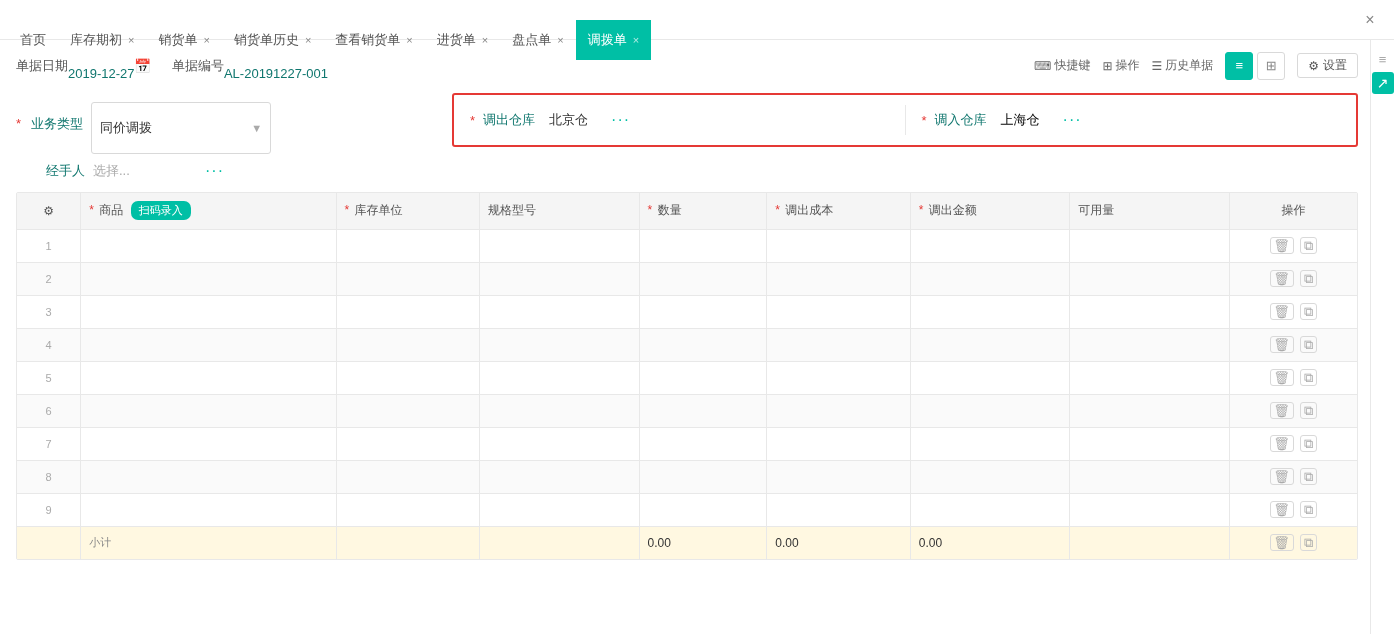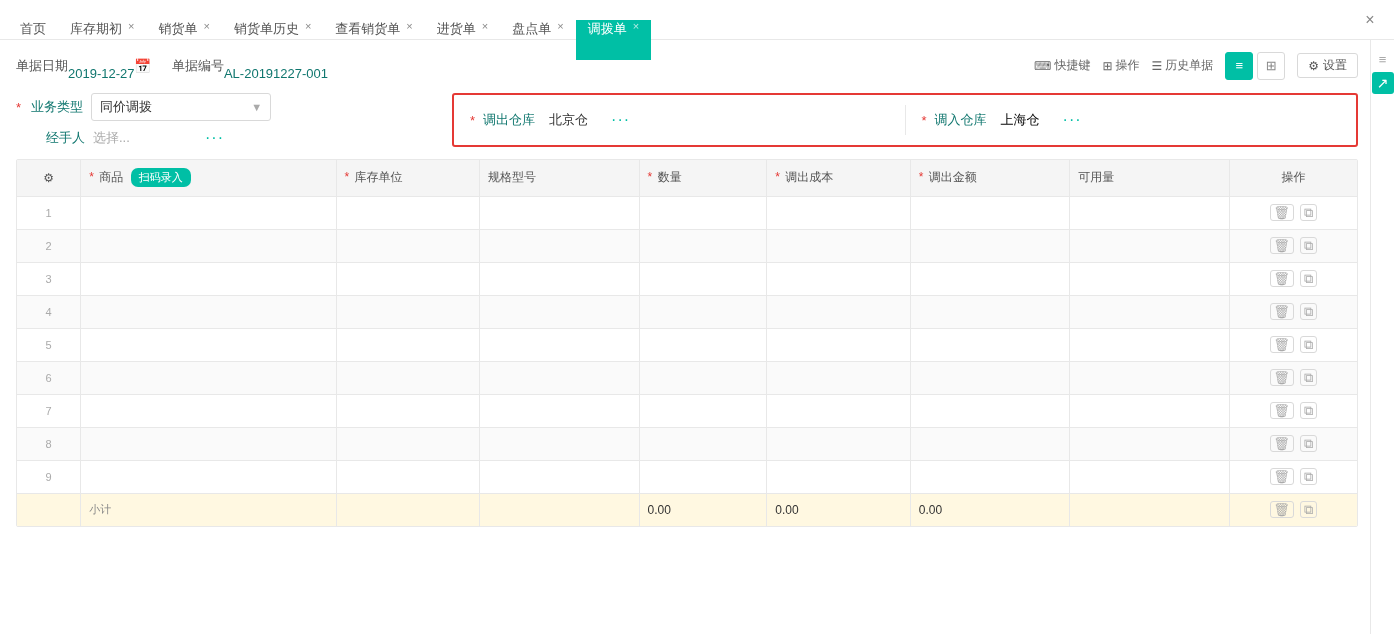"首页" .tab-item { align-items: flex-start -> center }
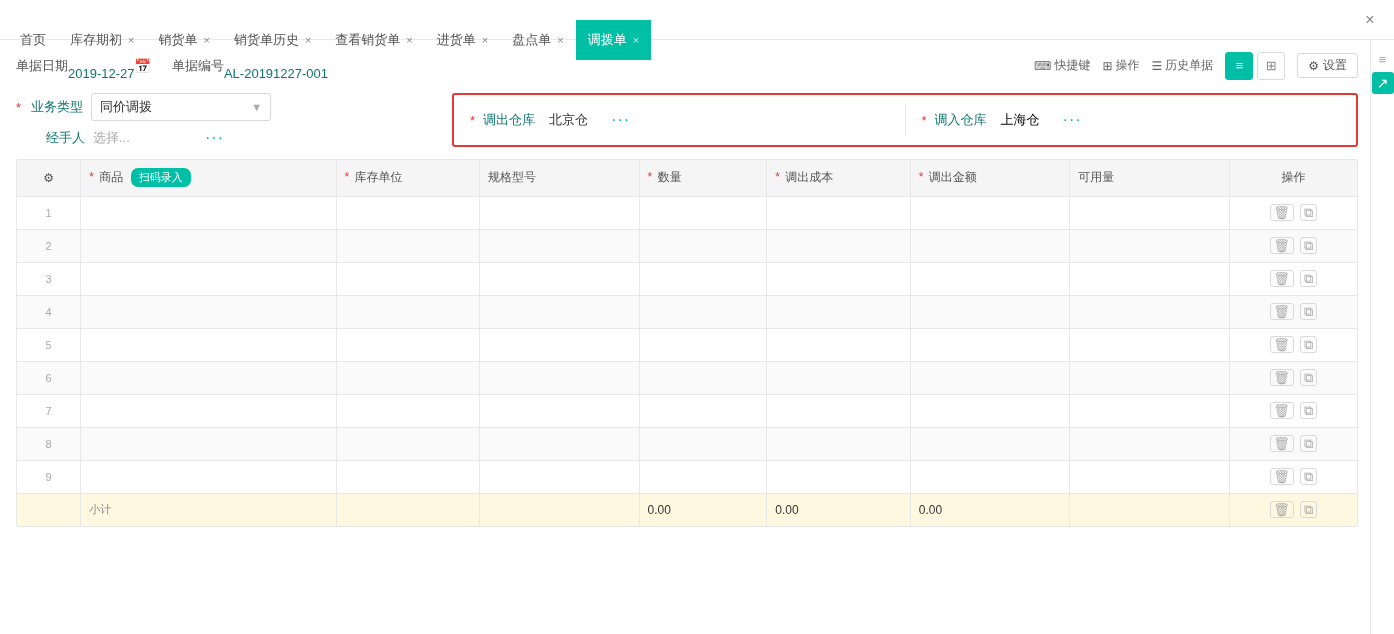"同价调拨" .form-select { margin-top: none -> 9px; padding: 4px 8px -> 16px 8px }
